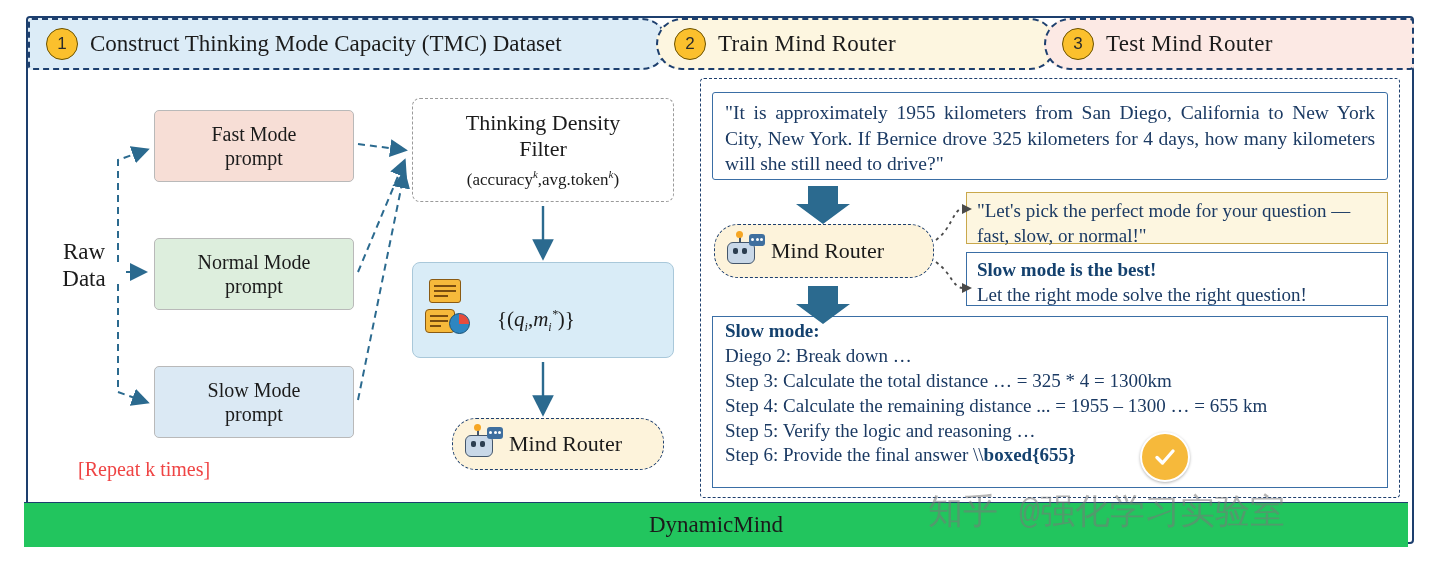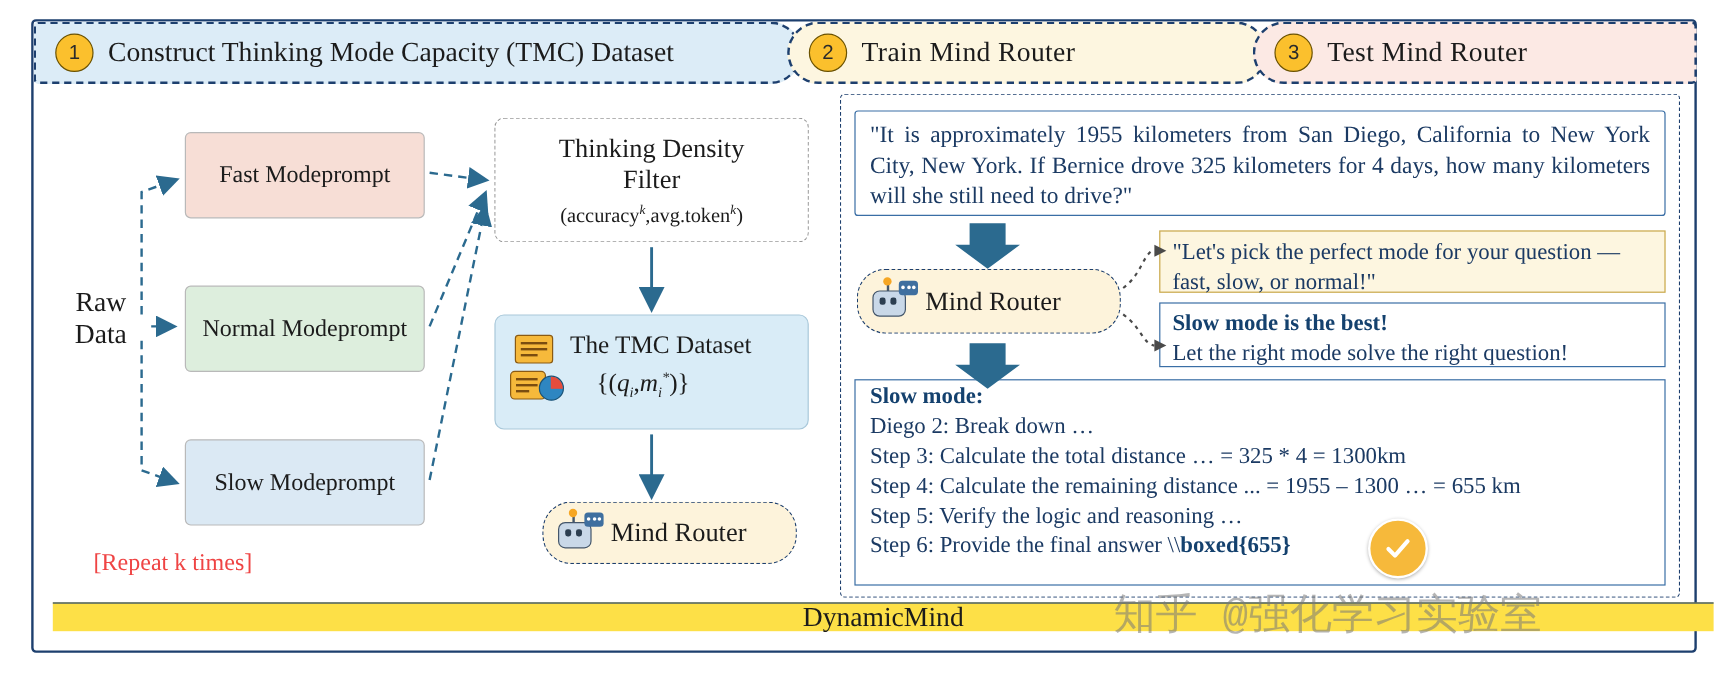"Fast Mode" .mode-box { flex-direction: row -> column }
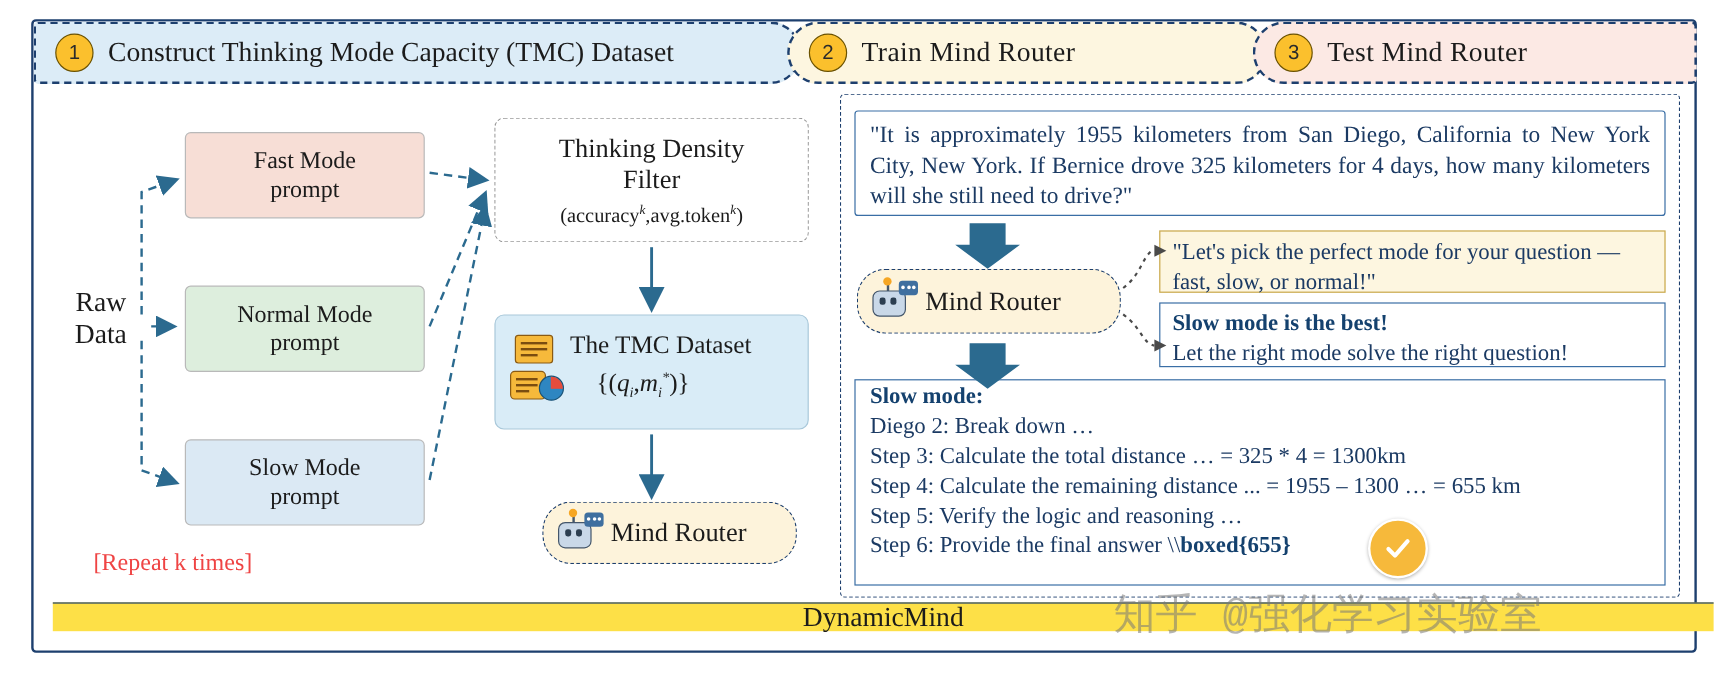"The TMC Dataset" div.tmc-title { html: <div>The TMC Dataset</div> -> none }
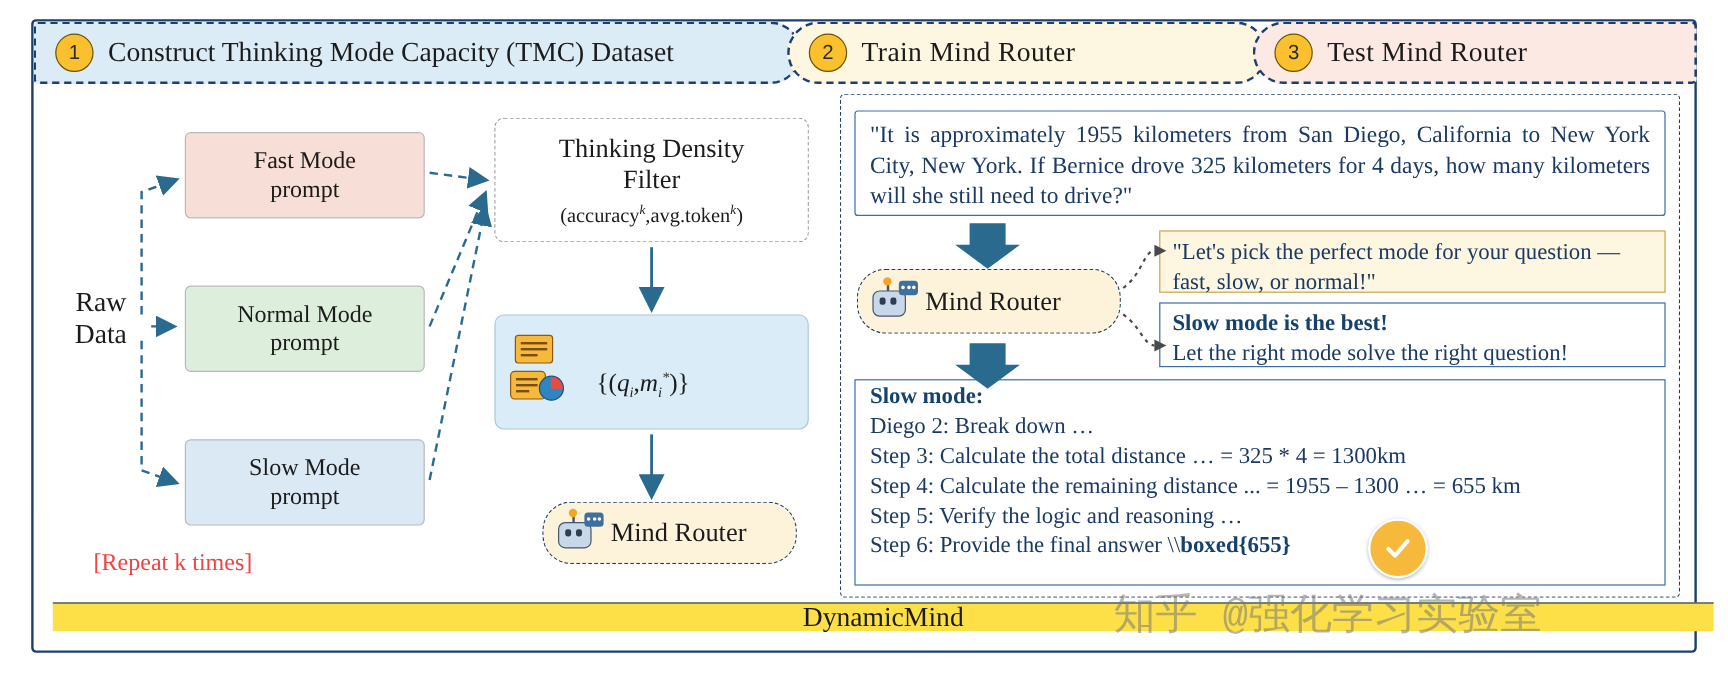"DynamicMind" .footer-bar { background: #fde047 -> #22c55e; height: 24px -> 45px; left: 44px -> 24px }
